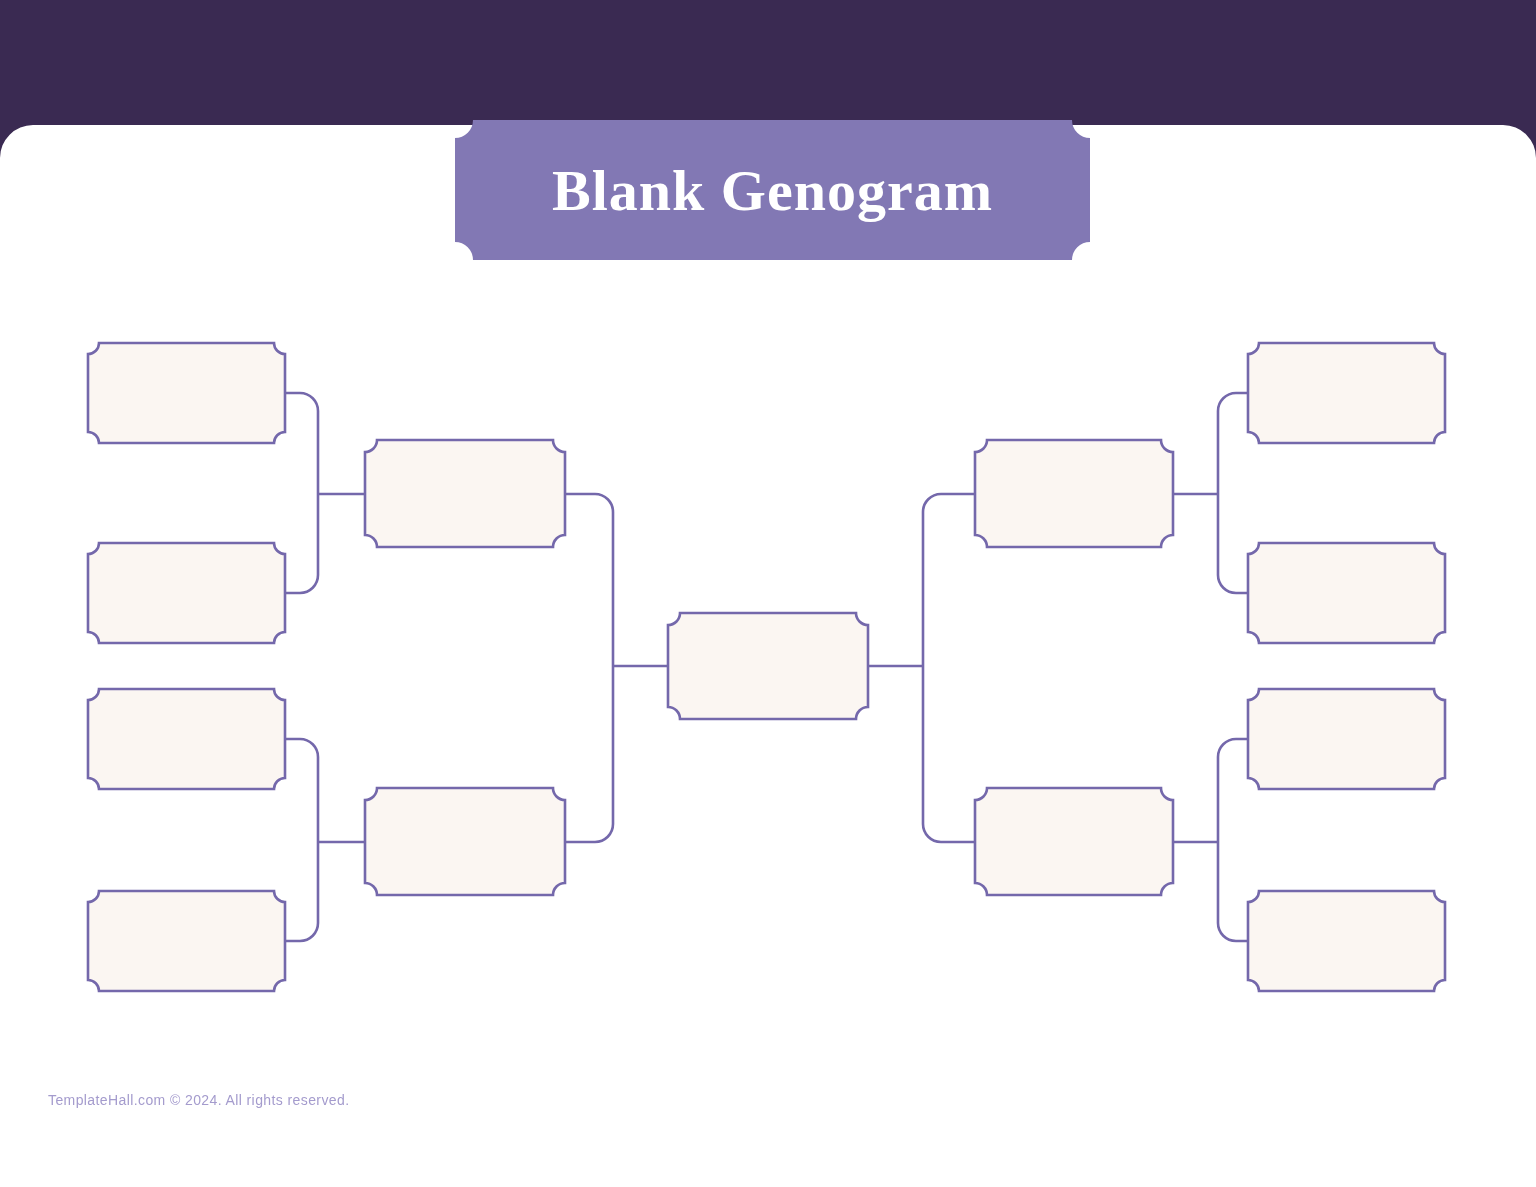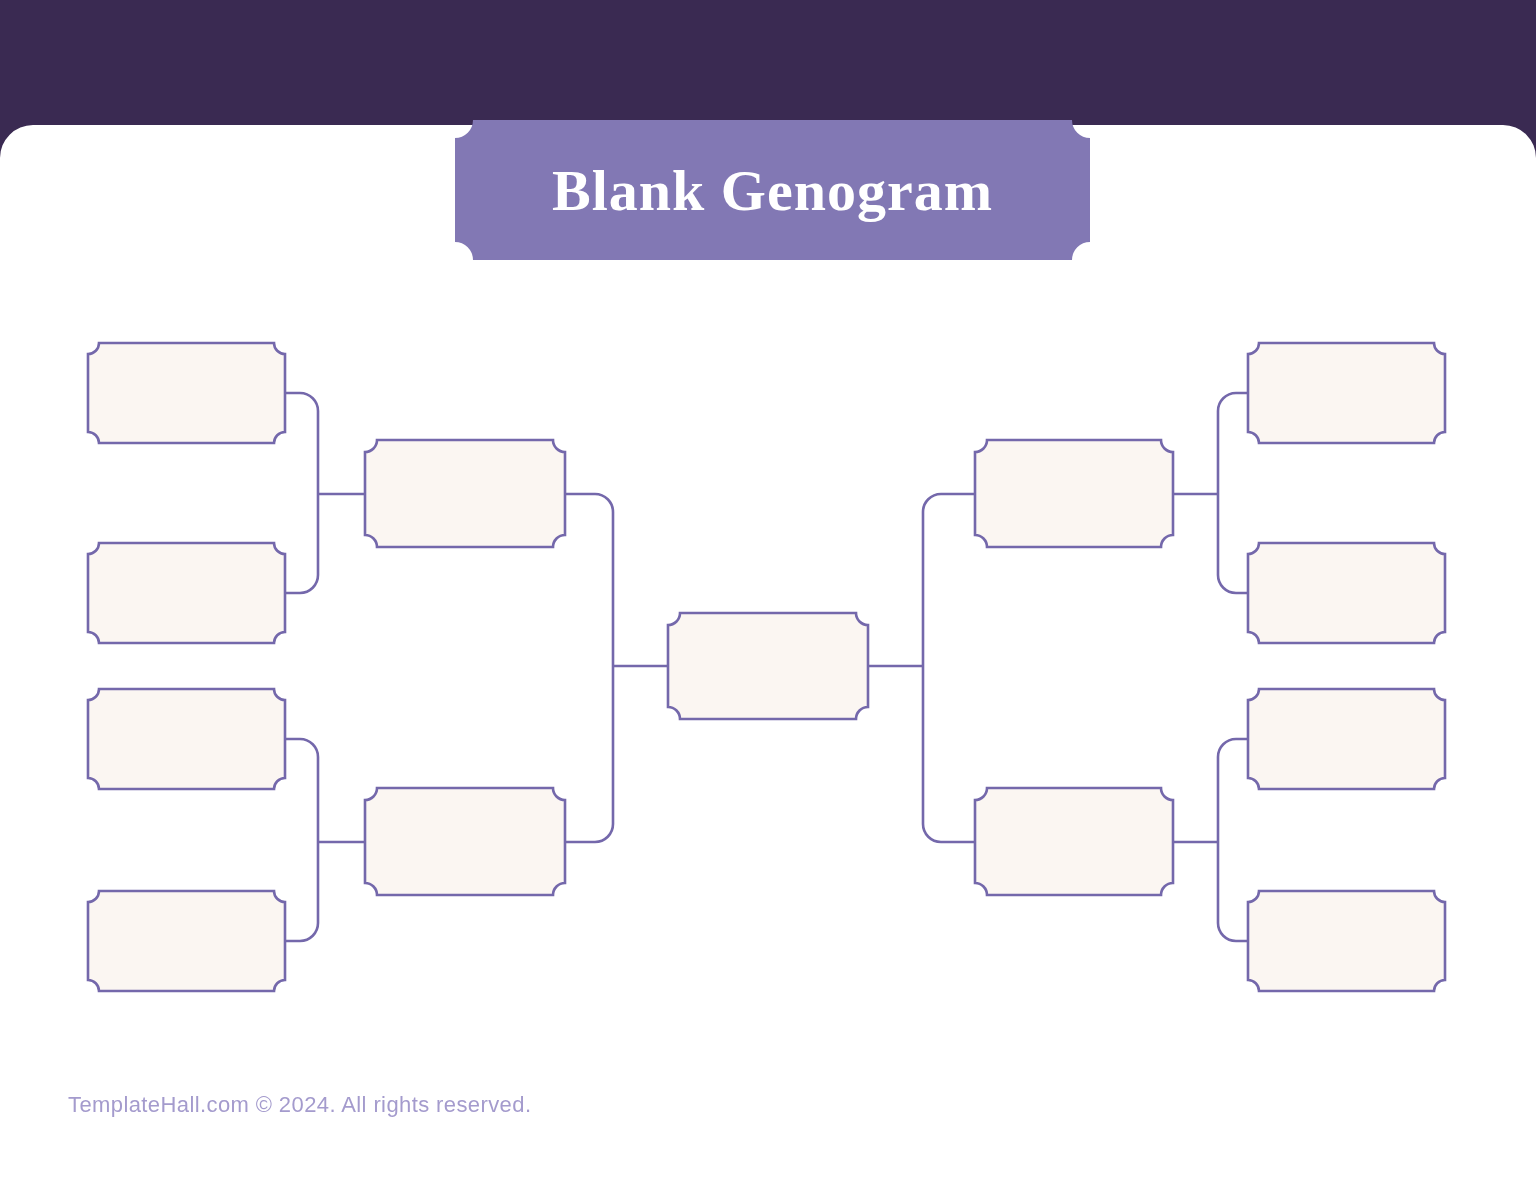"TemplateHall.com © 2024. All rights" .footer { font-size: 22px -> 14px; left: 68px -> 48px }
